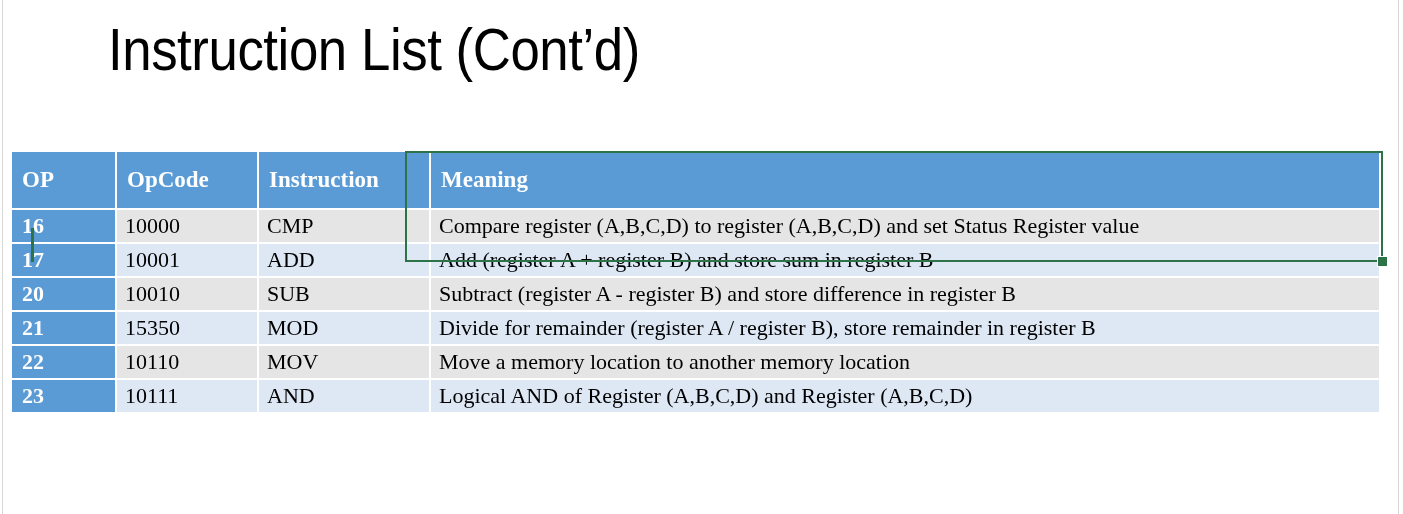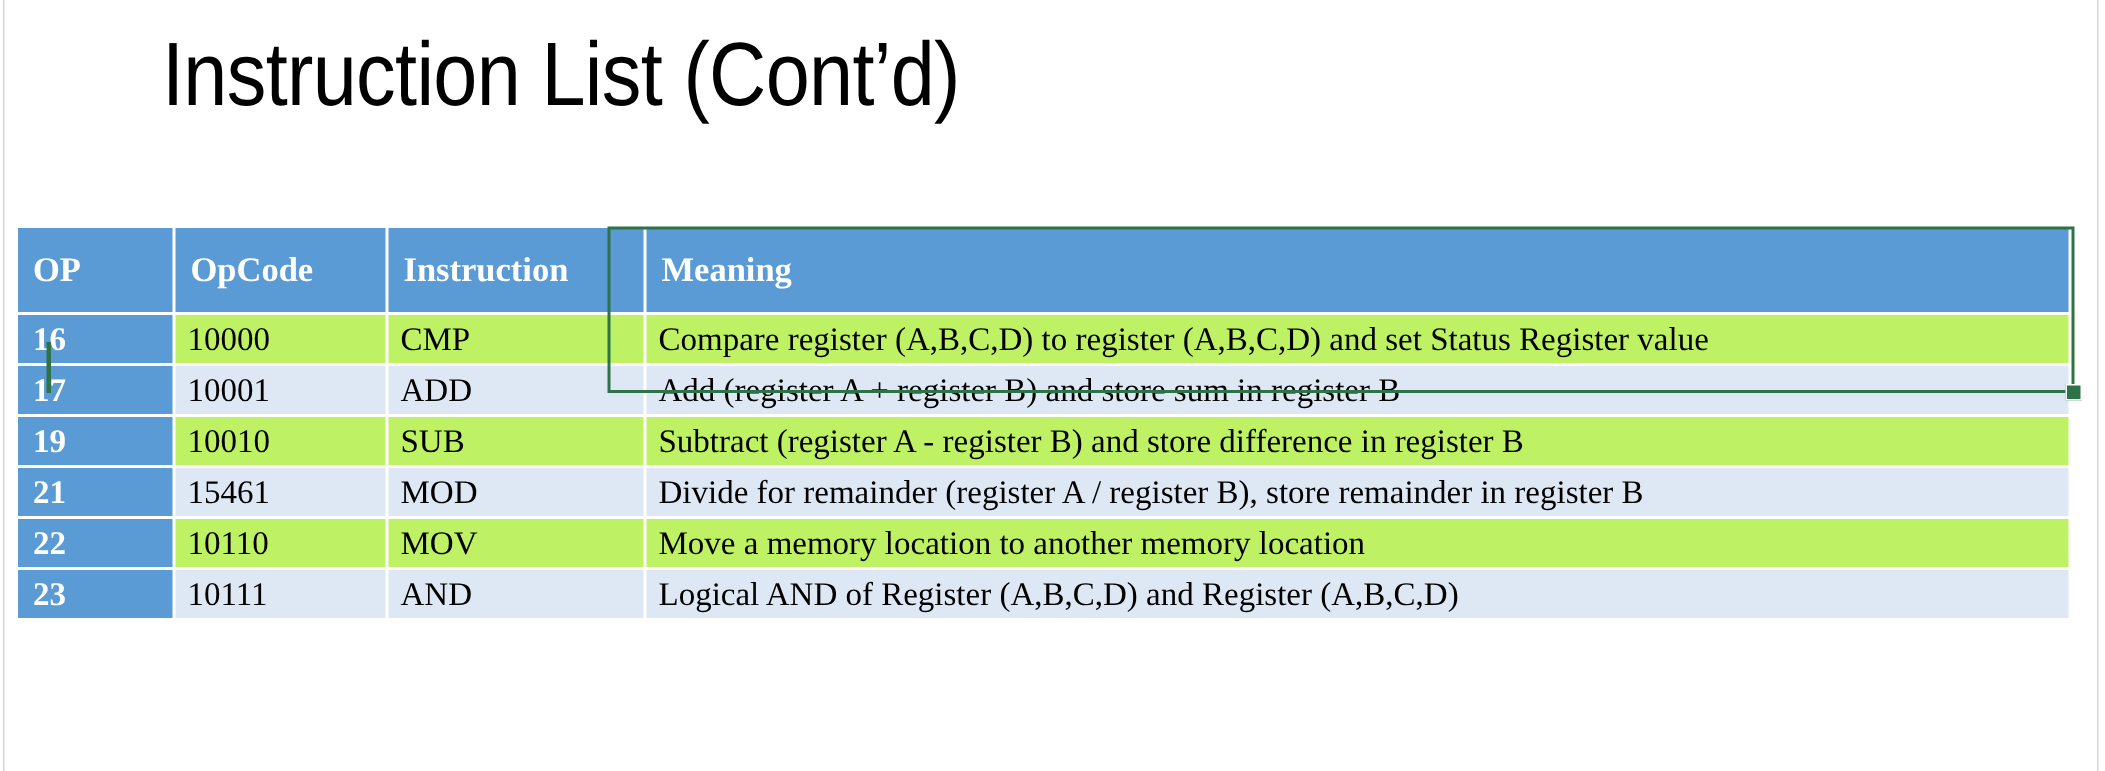"10000" tr.band-dark td.data { background: #bef264 -> #e5e5e5 }
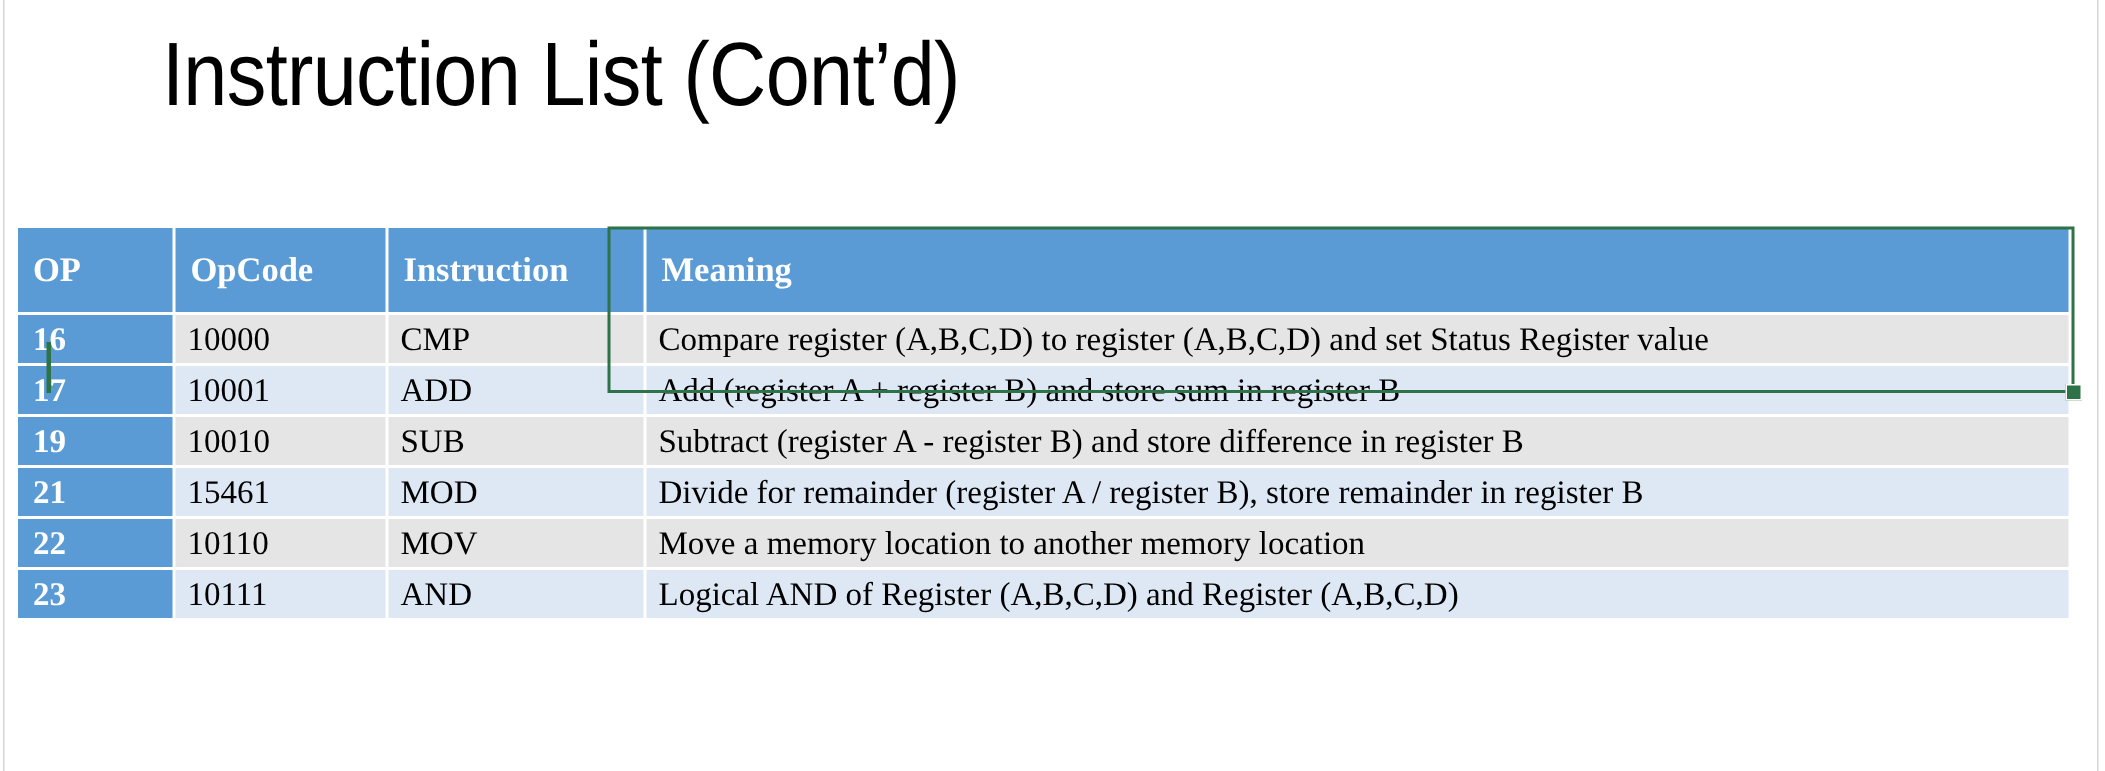"19" td.op { text: 19 -> 20 }
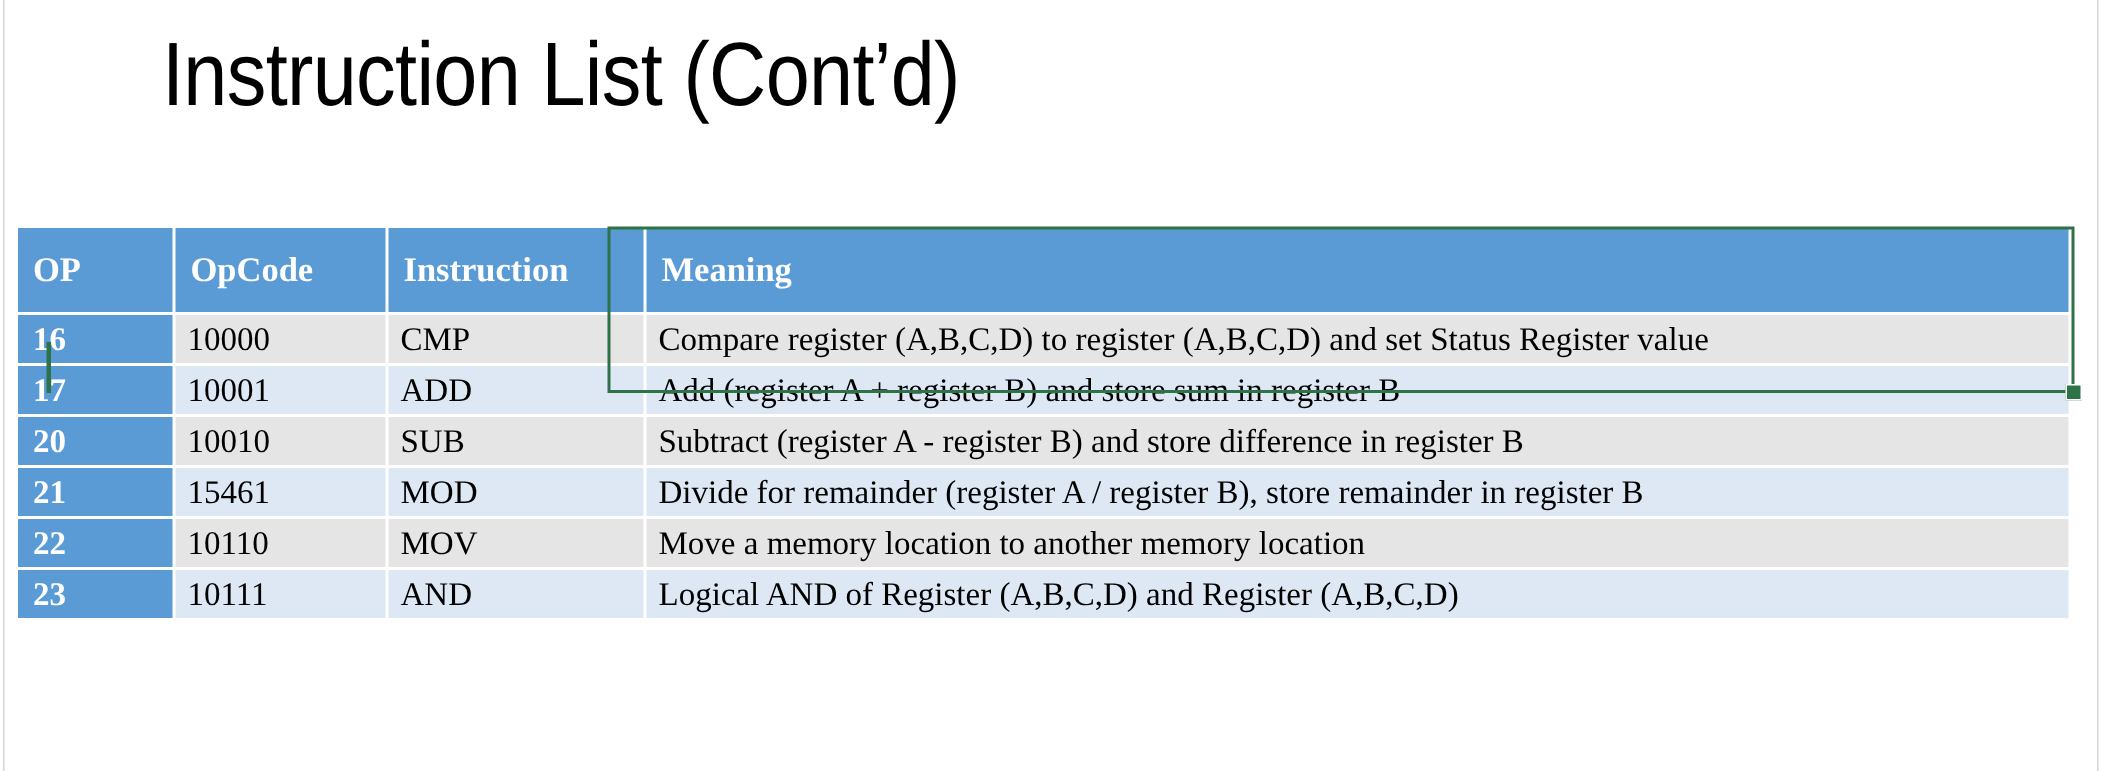"15461" td.data { text: 15461 -> 15350 }
